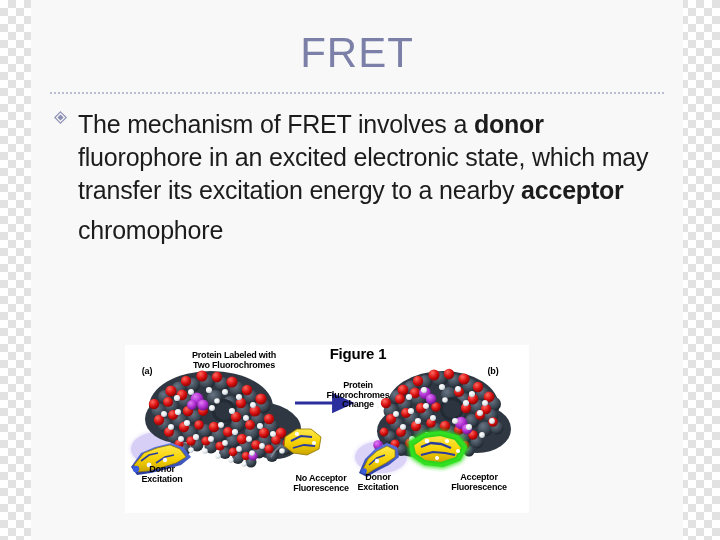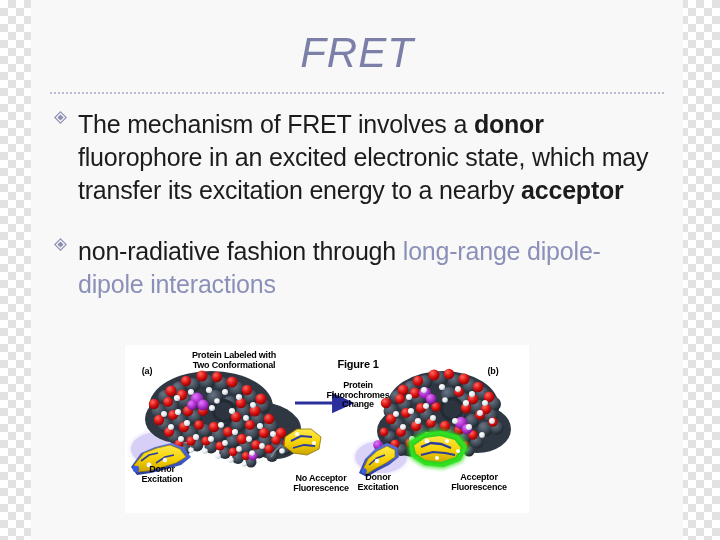"FRET" .title { font-style: italic -> none }
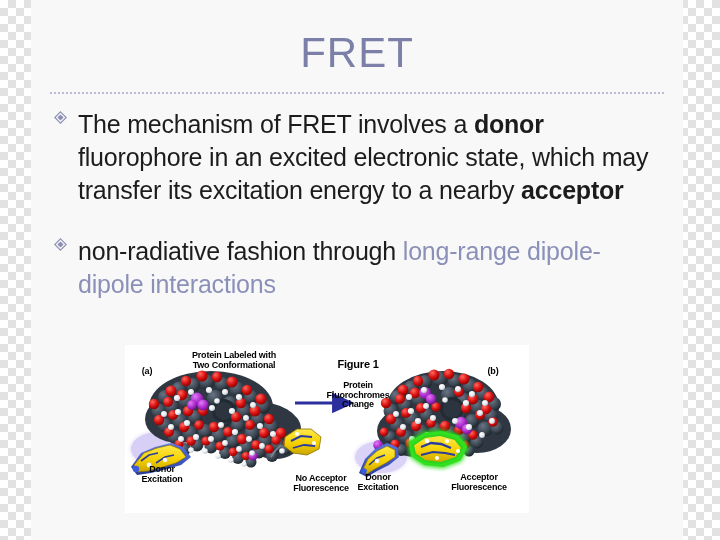"chromophore" span.tail-line { html: none -> <span>chromophore</span> }
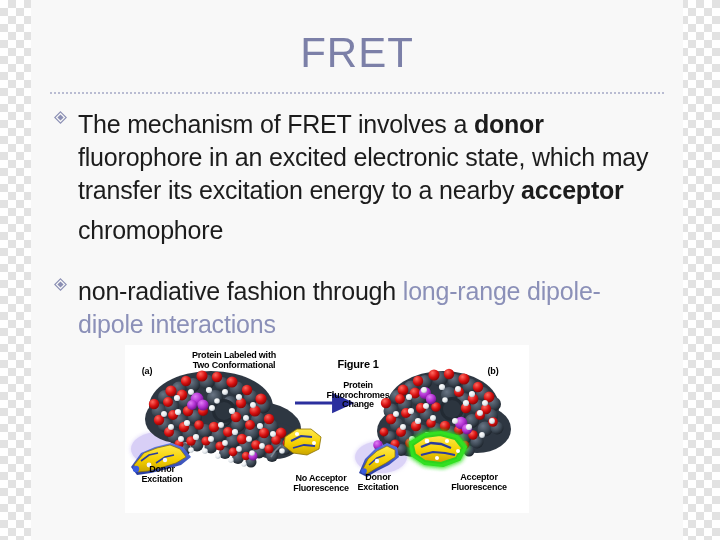"non-radiative fashion through long-range" div.bullet { html: <div> <span> <svg> <polygon></polygon> <polygon></polygon> </svg> </span> <span>non-radiative fashion through </span><span>long-range dipole-dipole interactions</span> </div> -> none }
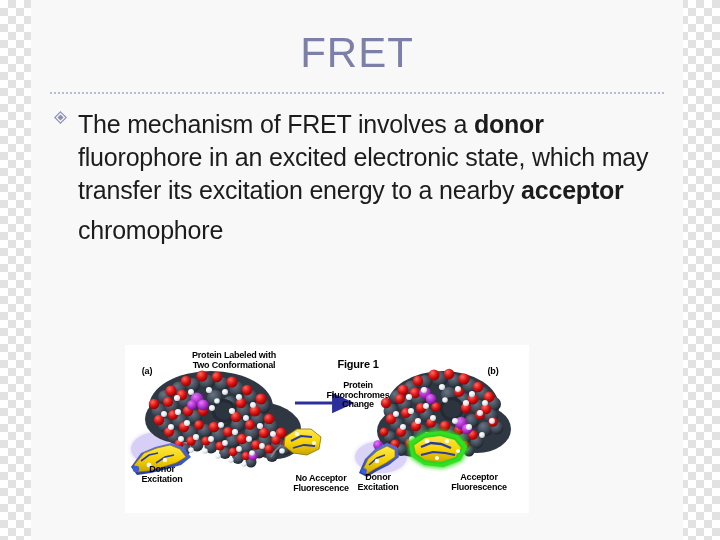"Protein Labeled with" div.fig-label { text: Conformational -> Fluorochromes }
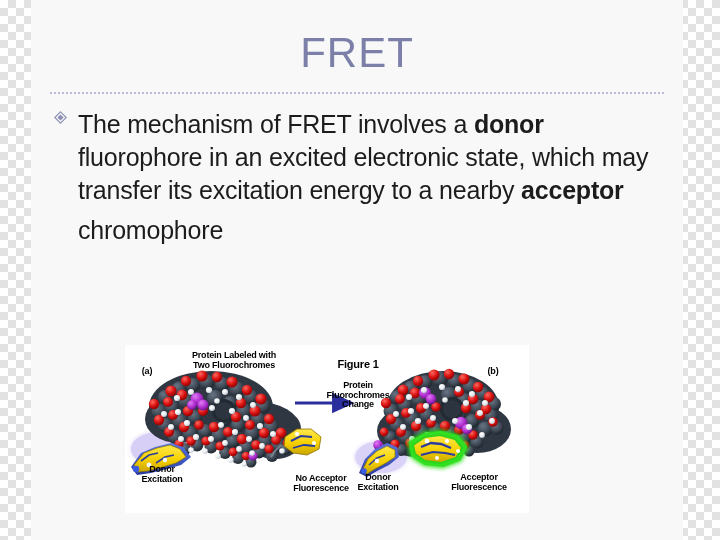"Figure 1" .lbl-figure1 { font-size: 11px -> 15px; top: 14px -> 1px }
